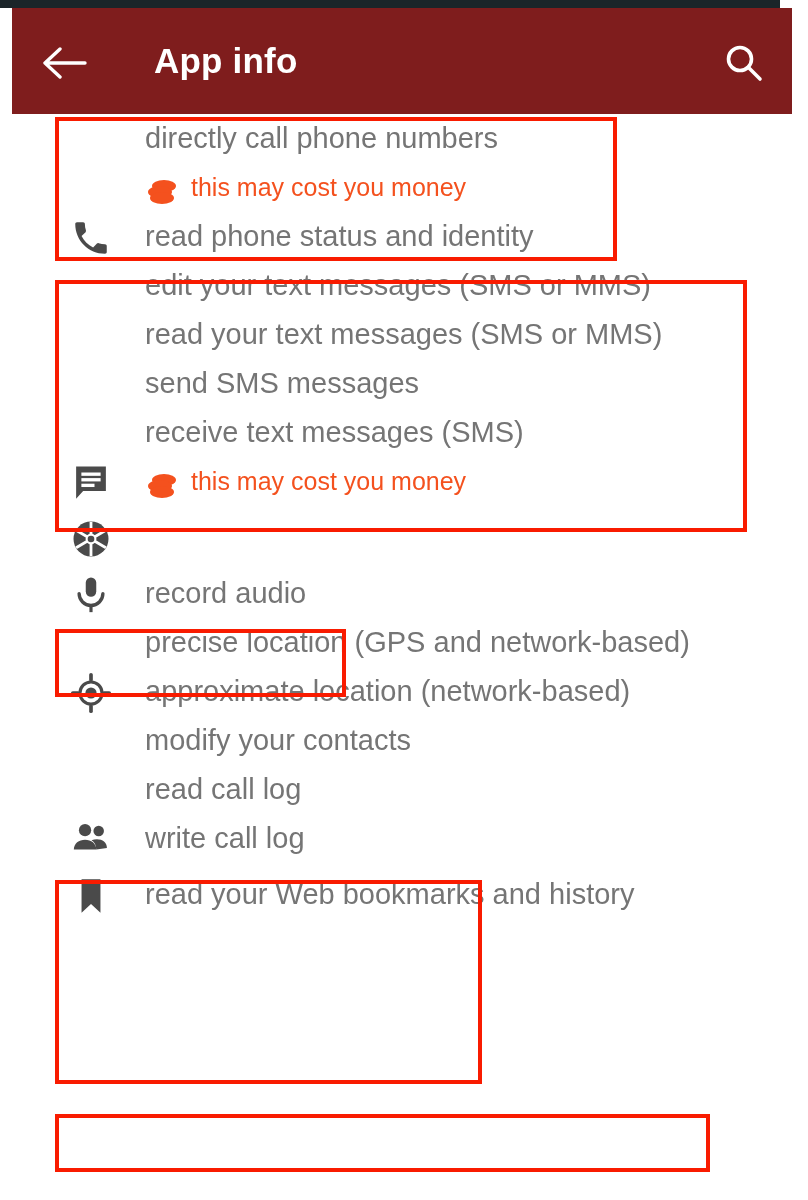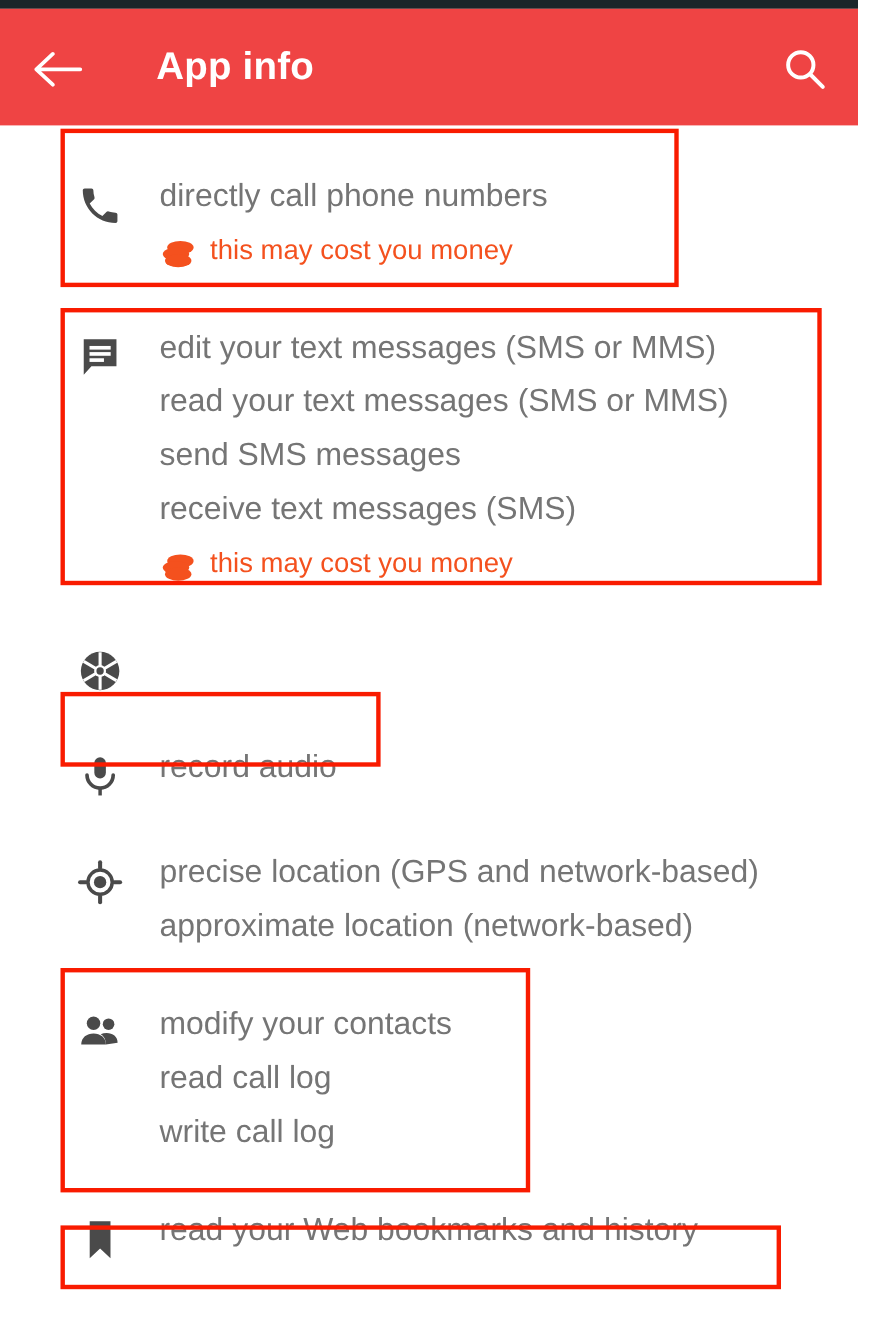"App info" .appbar { background: #ef4444 -> #7f1d1d; left: 0 -> 12px }
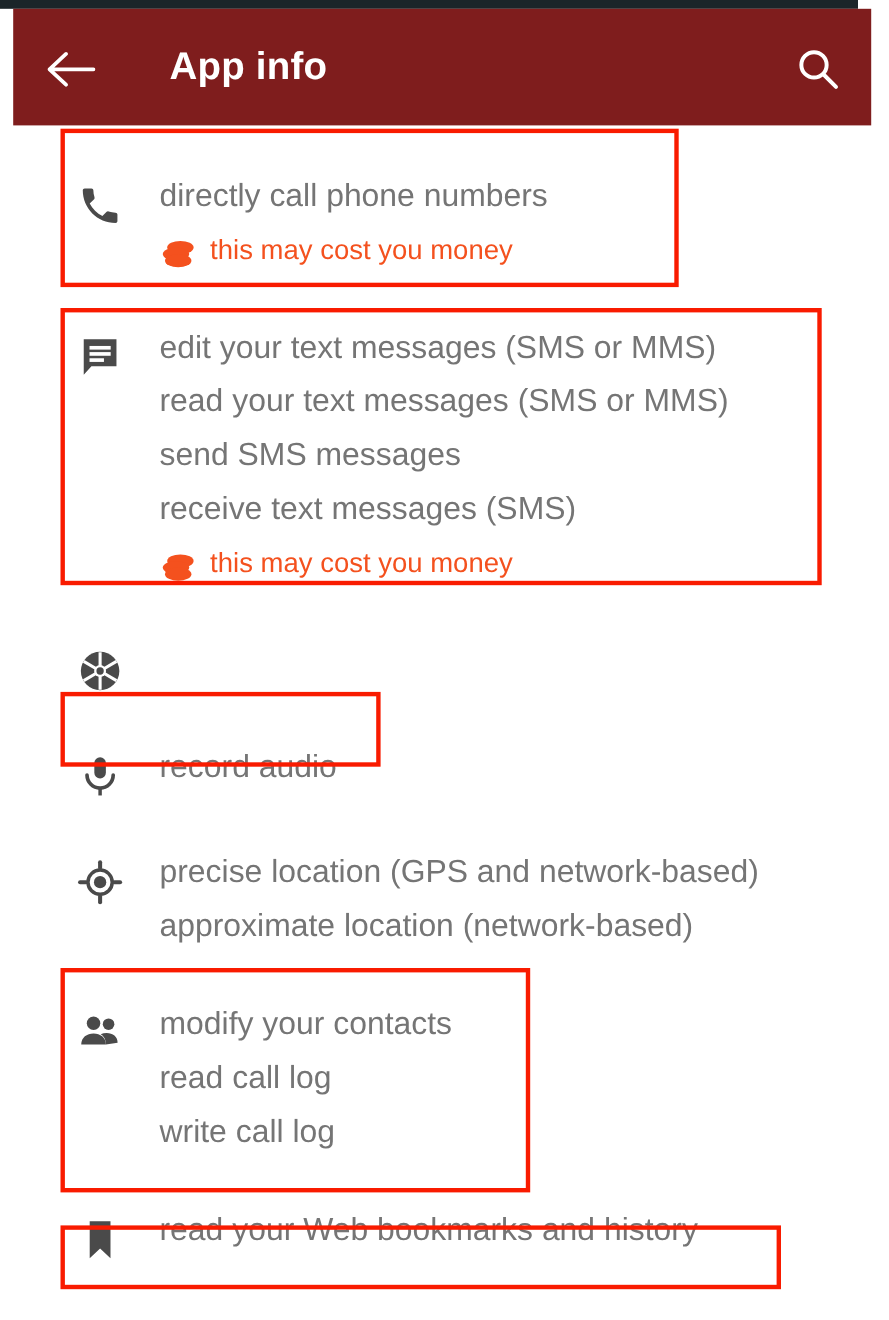"directly call phone numbers" .perm-group { align-items: flex-start -> flex-end; margin-top: 40px -> none }
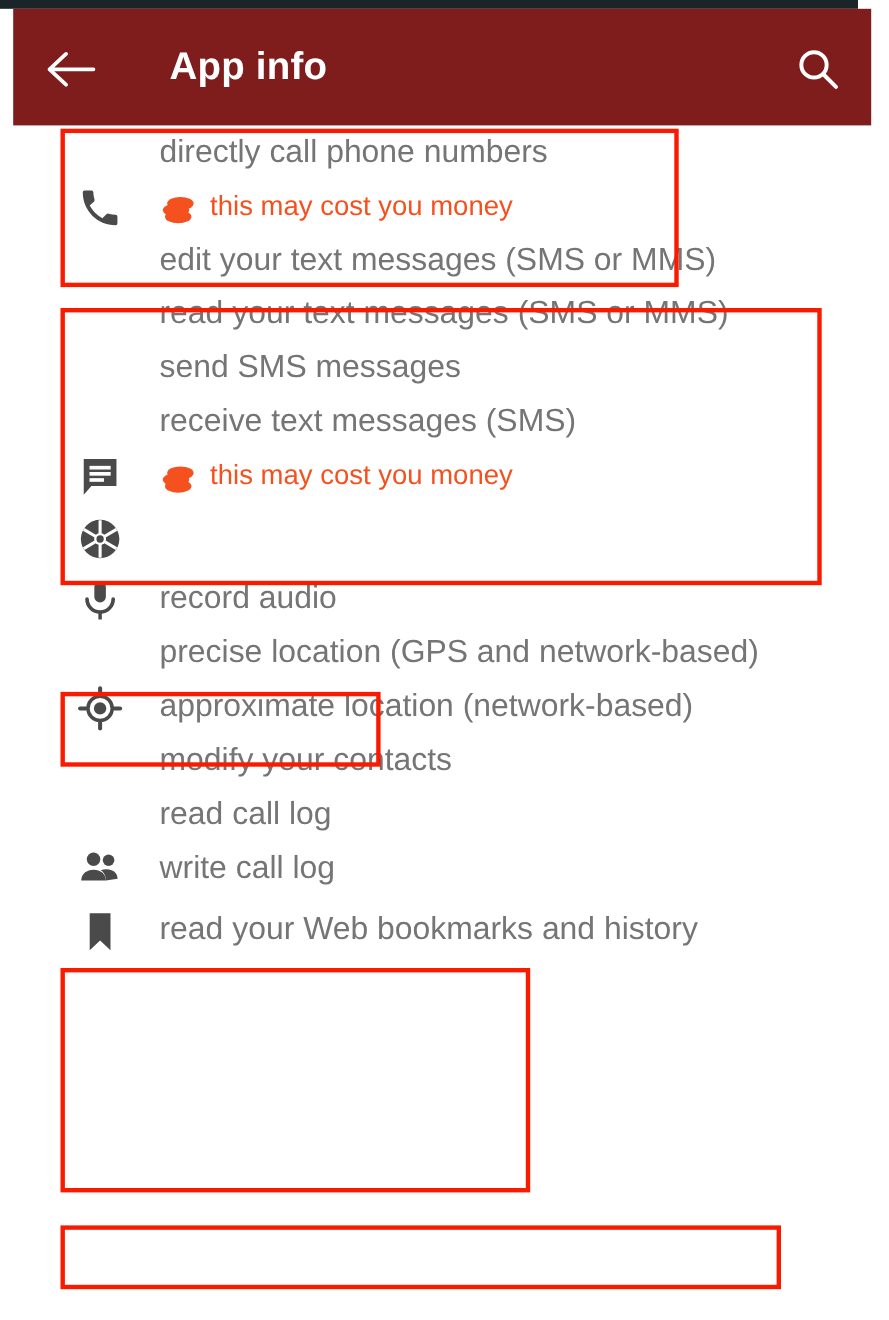"read phone status and identity" div.perm-item { html: none -> <div>read phone status and identity</div> }
